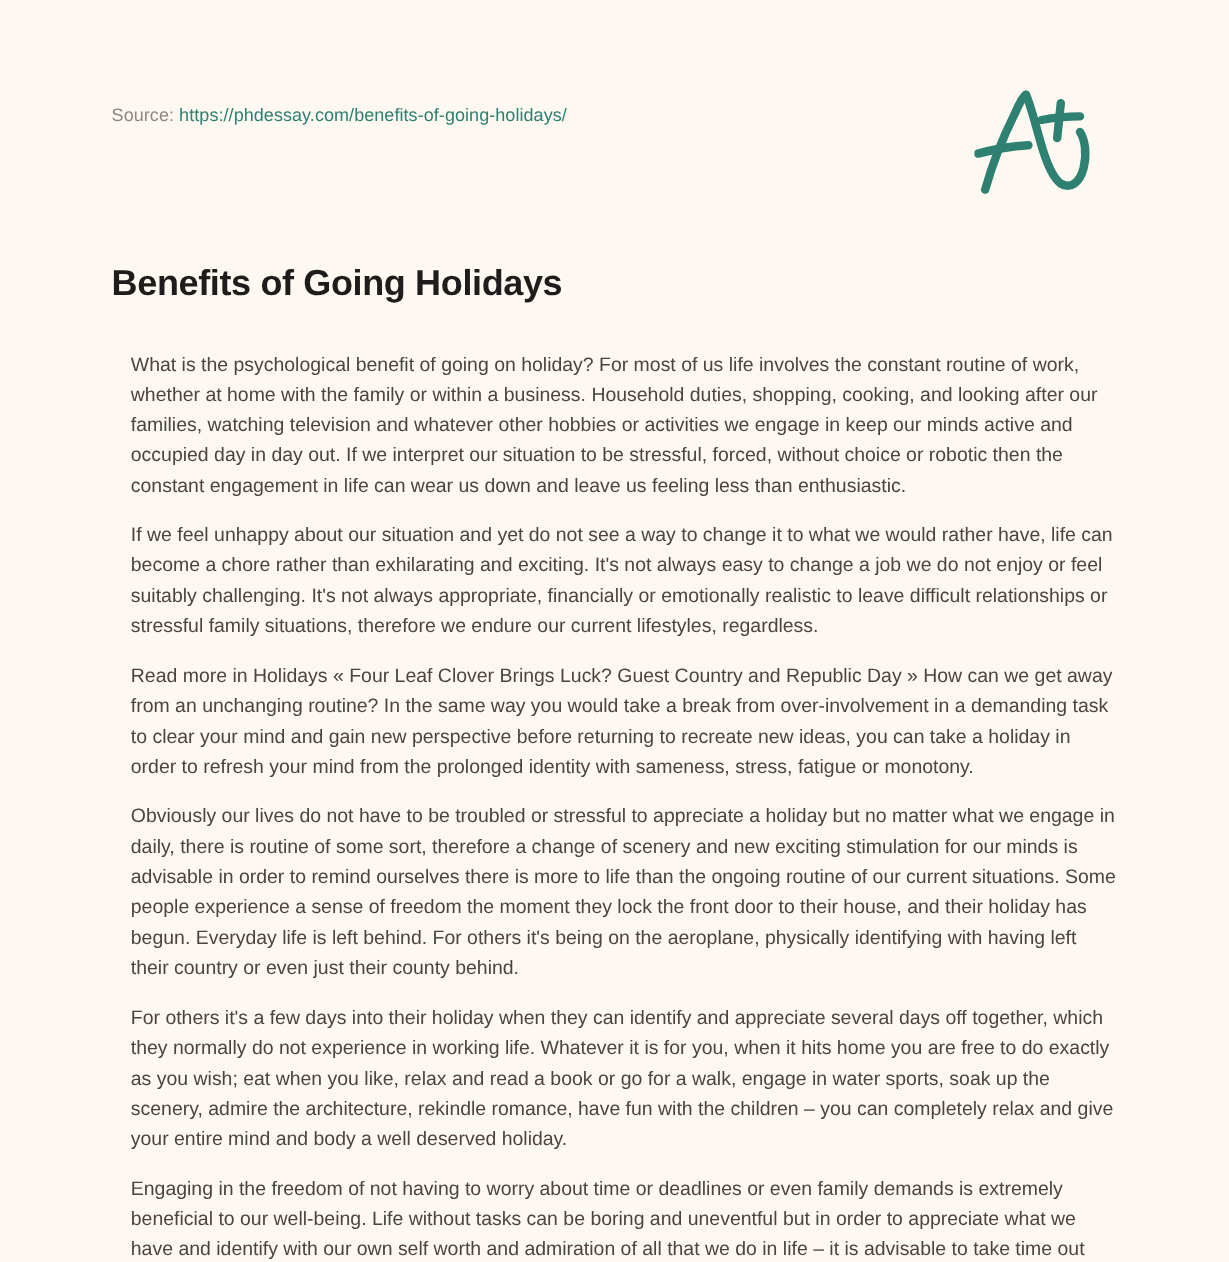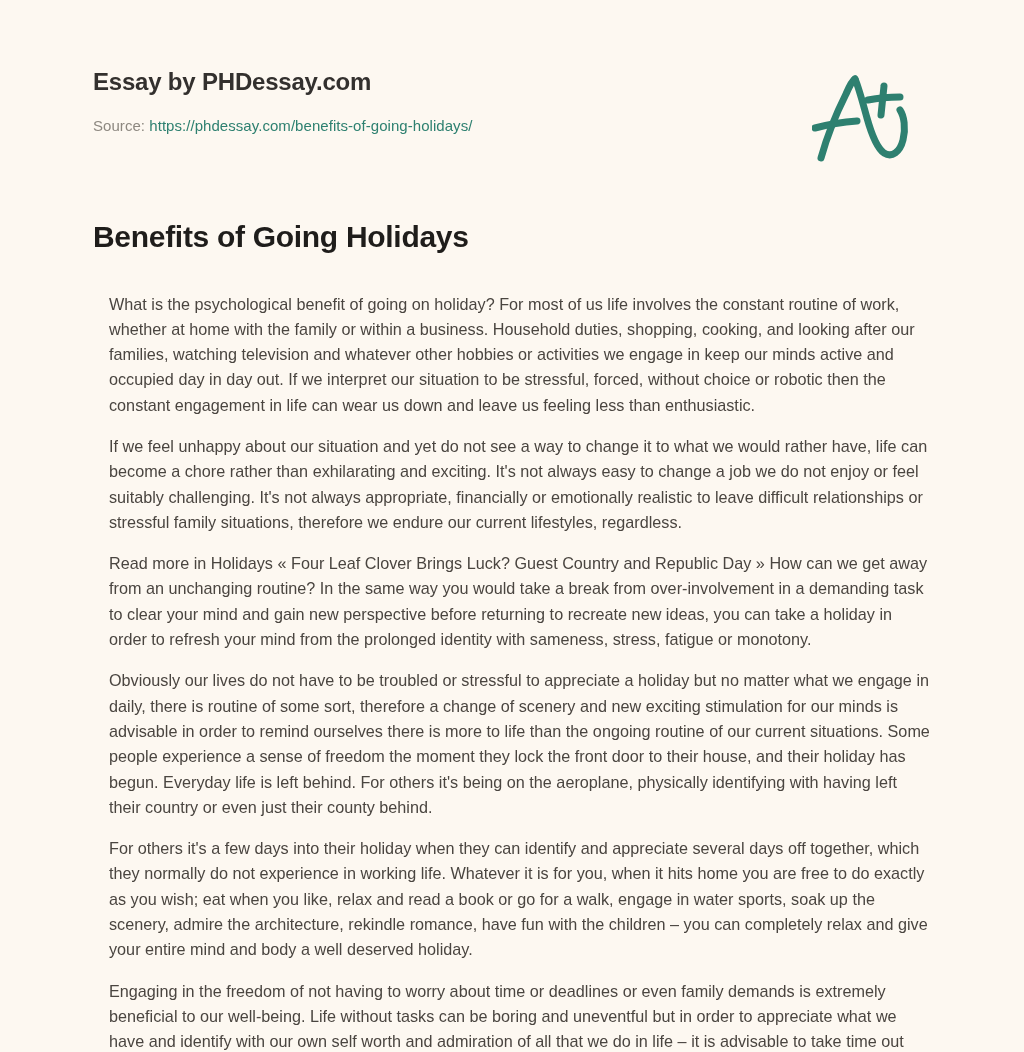"Essay by PHDessay.com" div.brand-title { html: <div>Essay by PHDessay.com</div> -> none }
